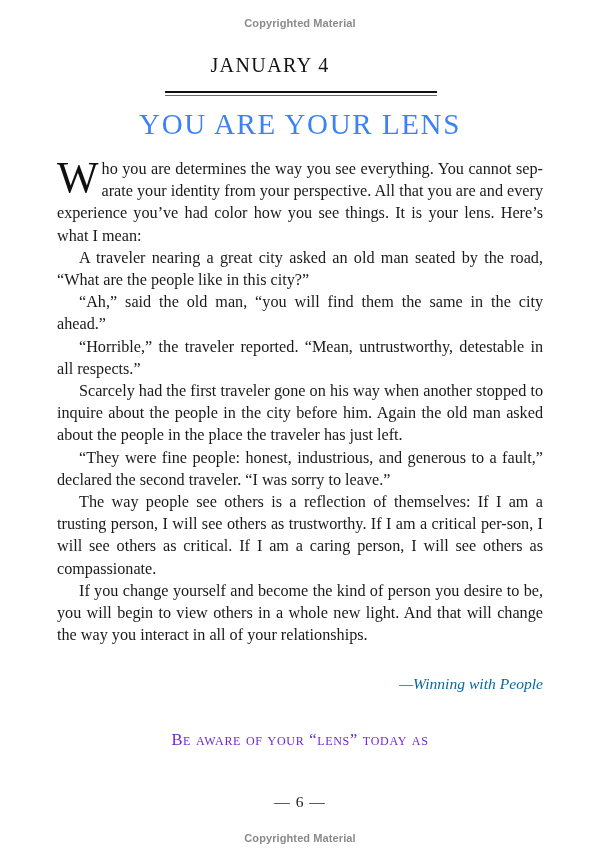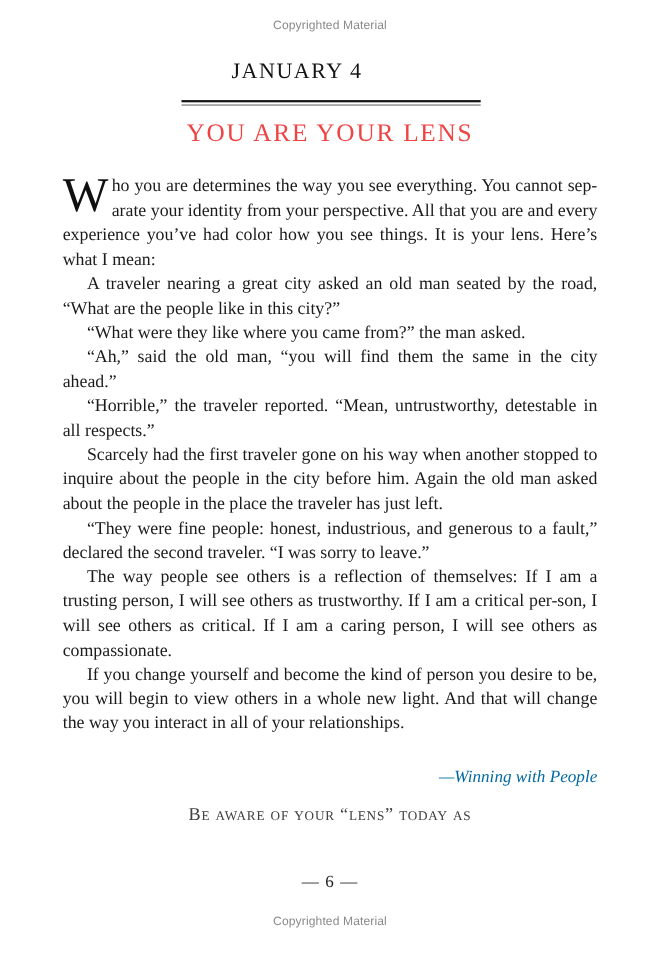"Copyrighted Material" .watermark { font-weight: 400 -> 700 }
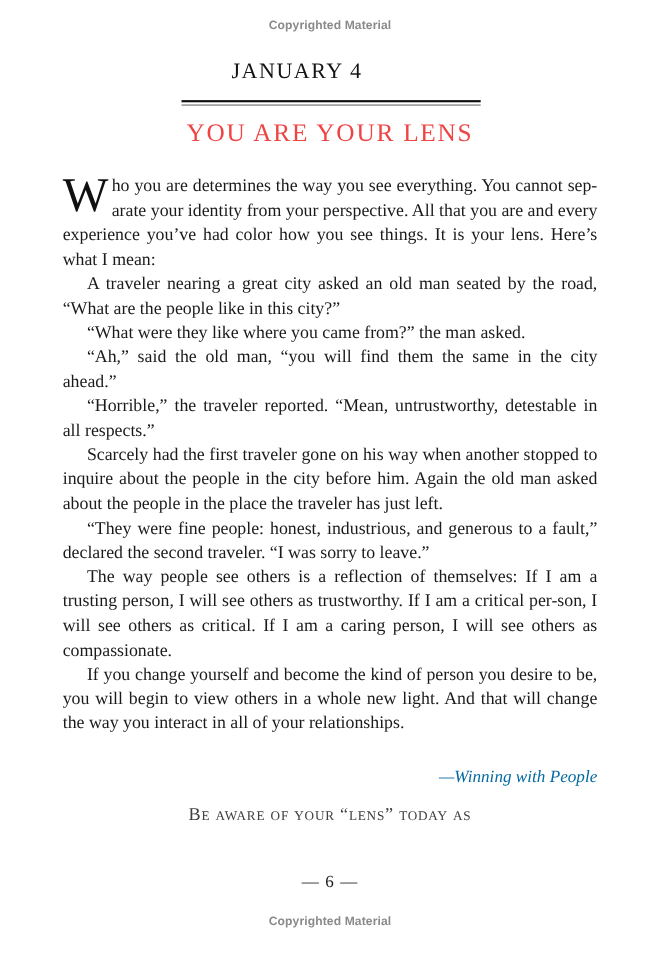"YOU ARE YOUR LENS" .chapter-title { color: #ef4444 -> #3b82f6; font-size: 23px -> 29px }
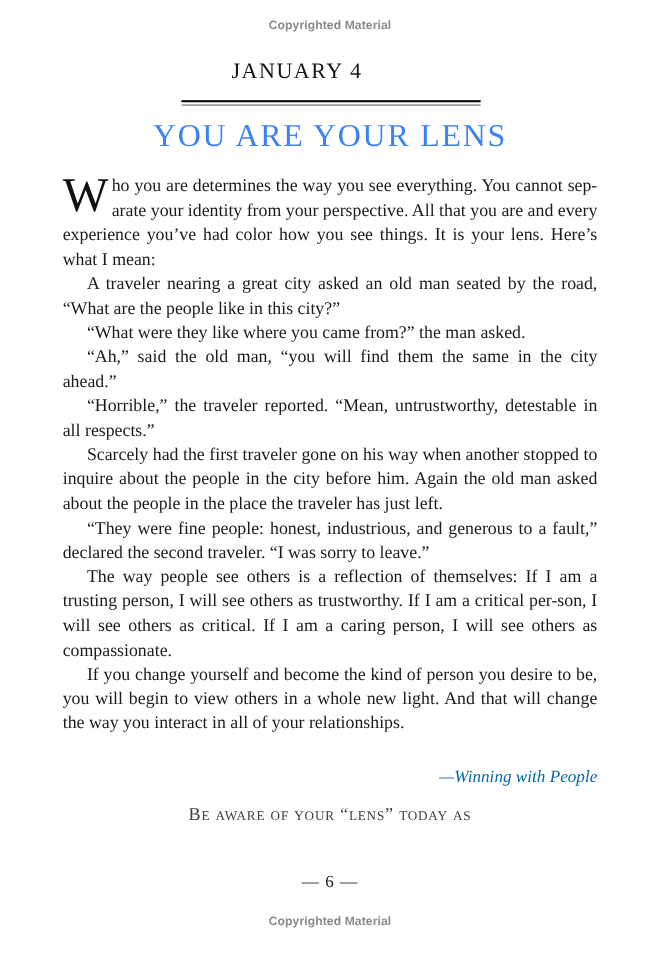"“What were they like where" p.indent { html: <p>“What were they like where you came from?” the man asked.</p> -> none }
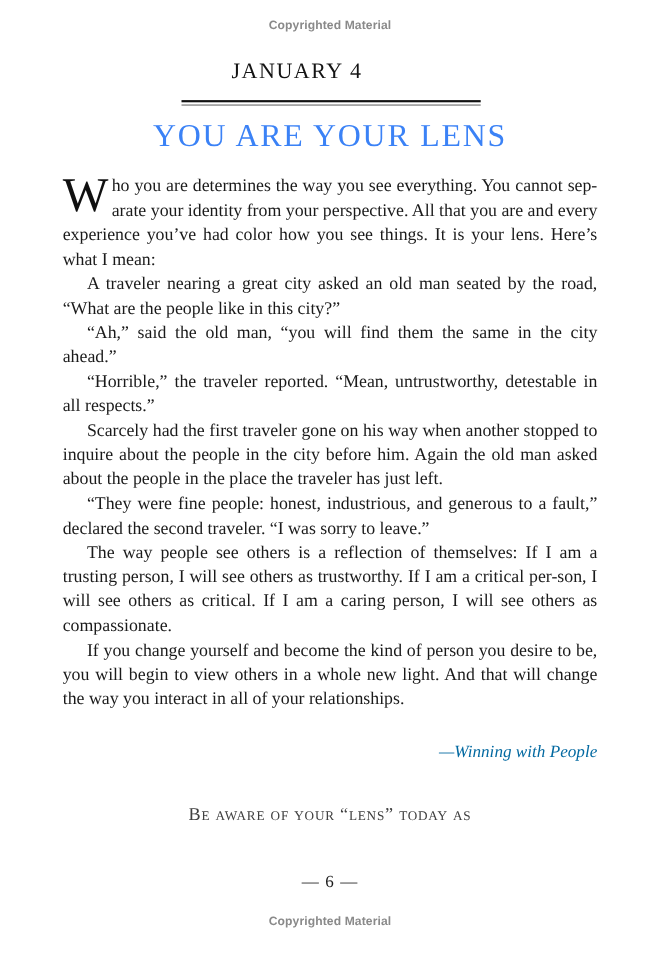"Be aware of your “lens”" .cta { color: #404040 -> #6d28d9 }
